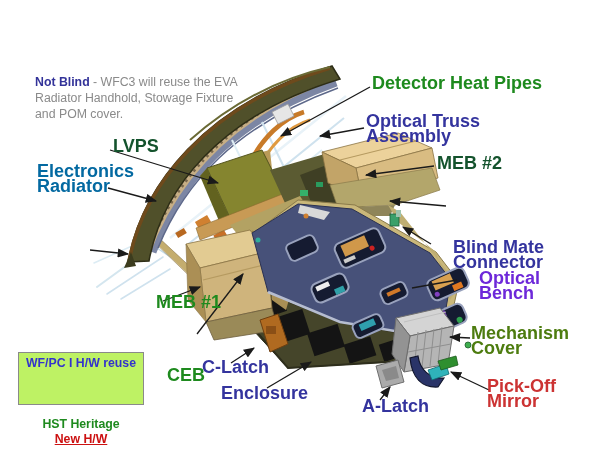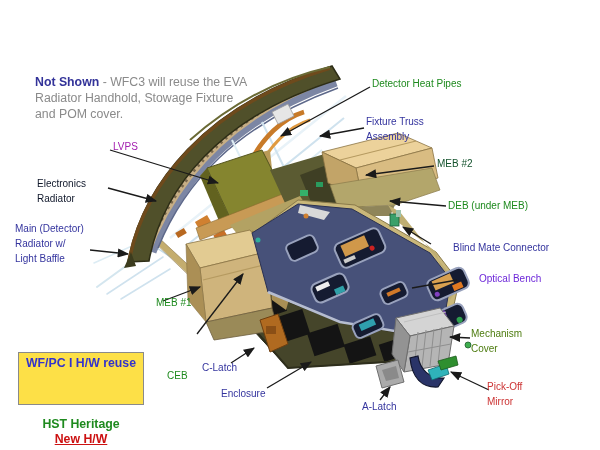"Not Shown" b { text: Shown -> Blind }
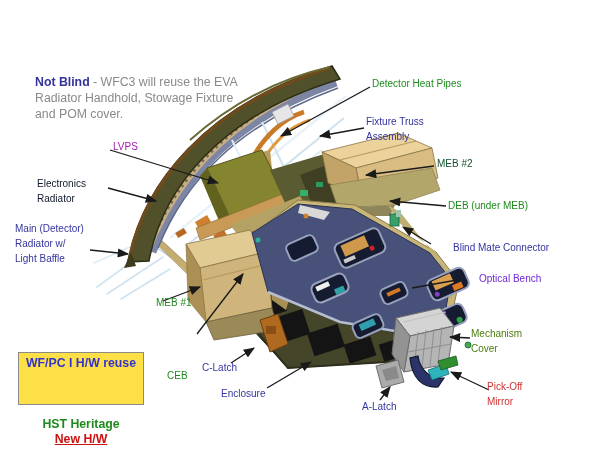"Detector Heat Pipes" .lbl { font-size: 10px -> 18px; font-weight: normal -> bold }
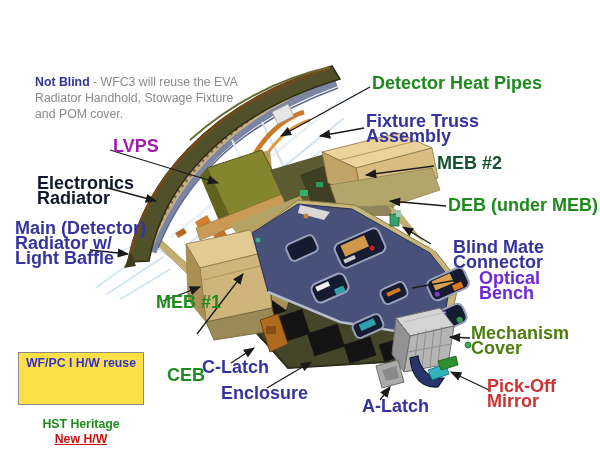"Fixture Truss" div.lbl { text: Fixture -> Optical }
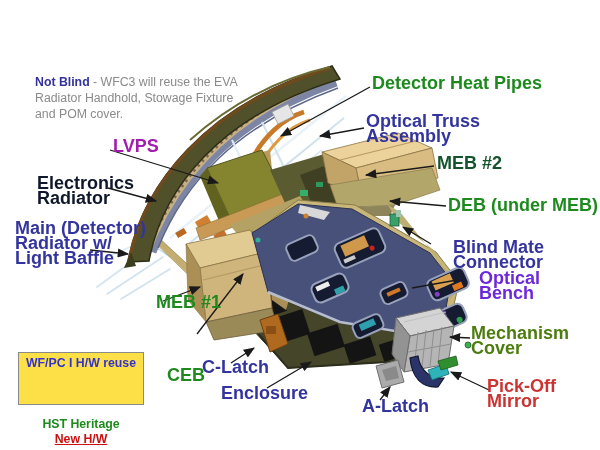"LVPS" div.lbl { color: #a21caf -> #14532d }
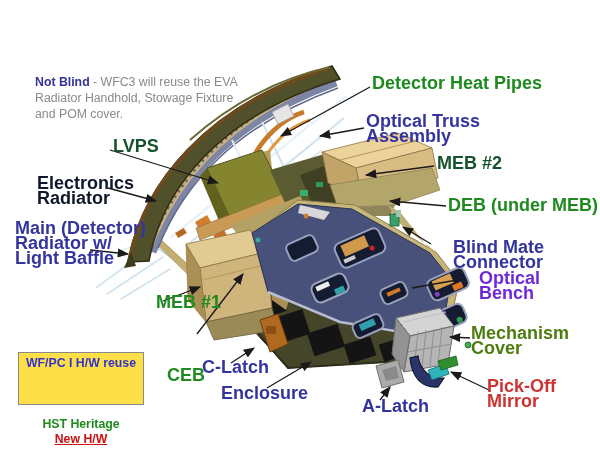"Electronics" div.lbl { color: #0f172a -> #0369a1; top: 176px -> 164px }
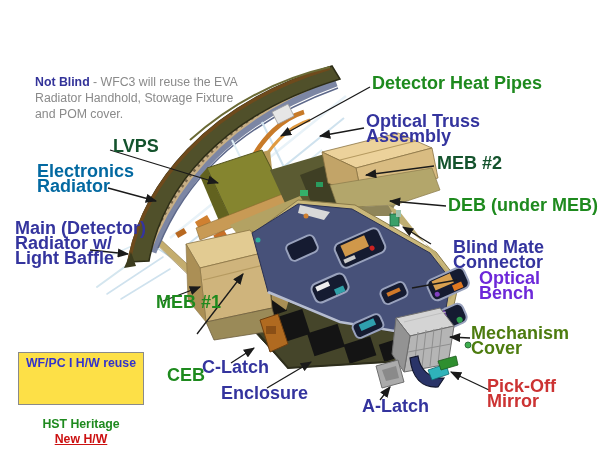"DEB (under MEB)" div.lbl { html: <div>DEB (under MEB)</div> -> none }
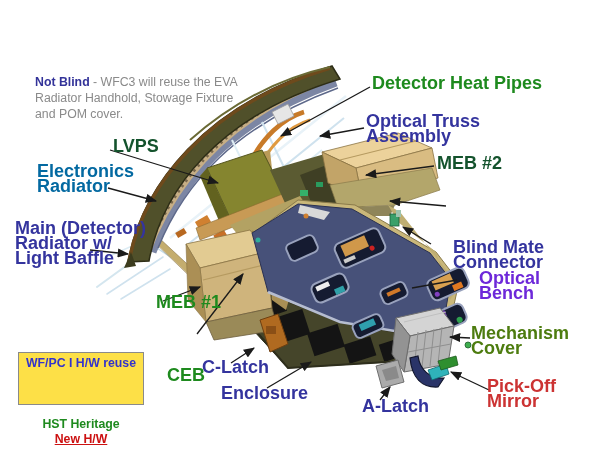"Main (Detector)" div.lbl { html: <div>Main (Detector) Radiator w/ Light Baffle</div> -> none }
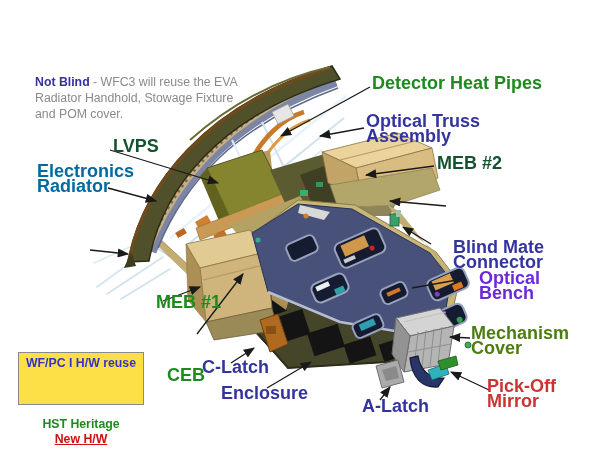"WF/PC I H/W reuse" .legend { background: #fde047 -> #bef264 }
